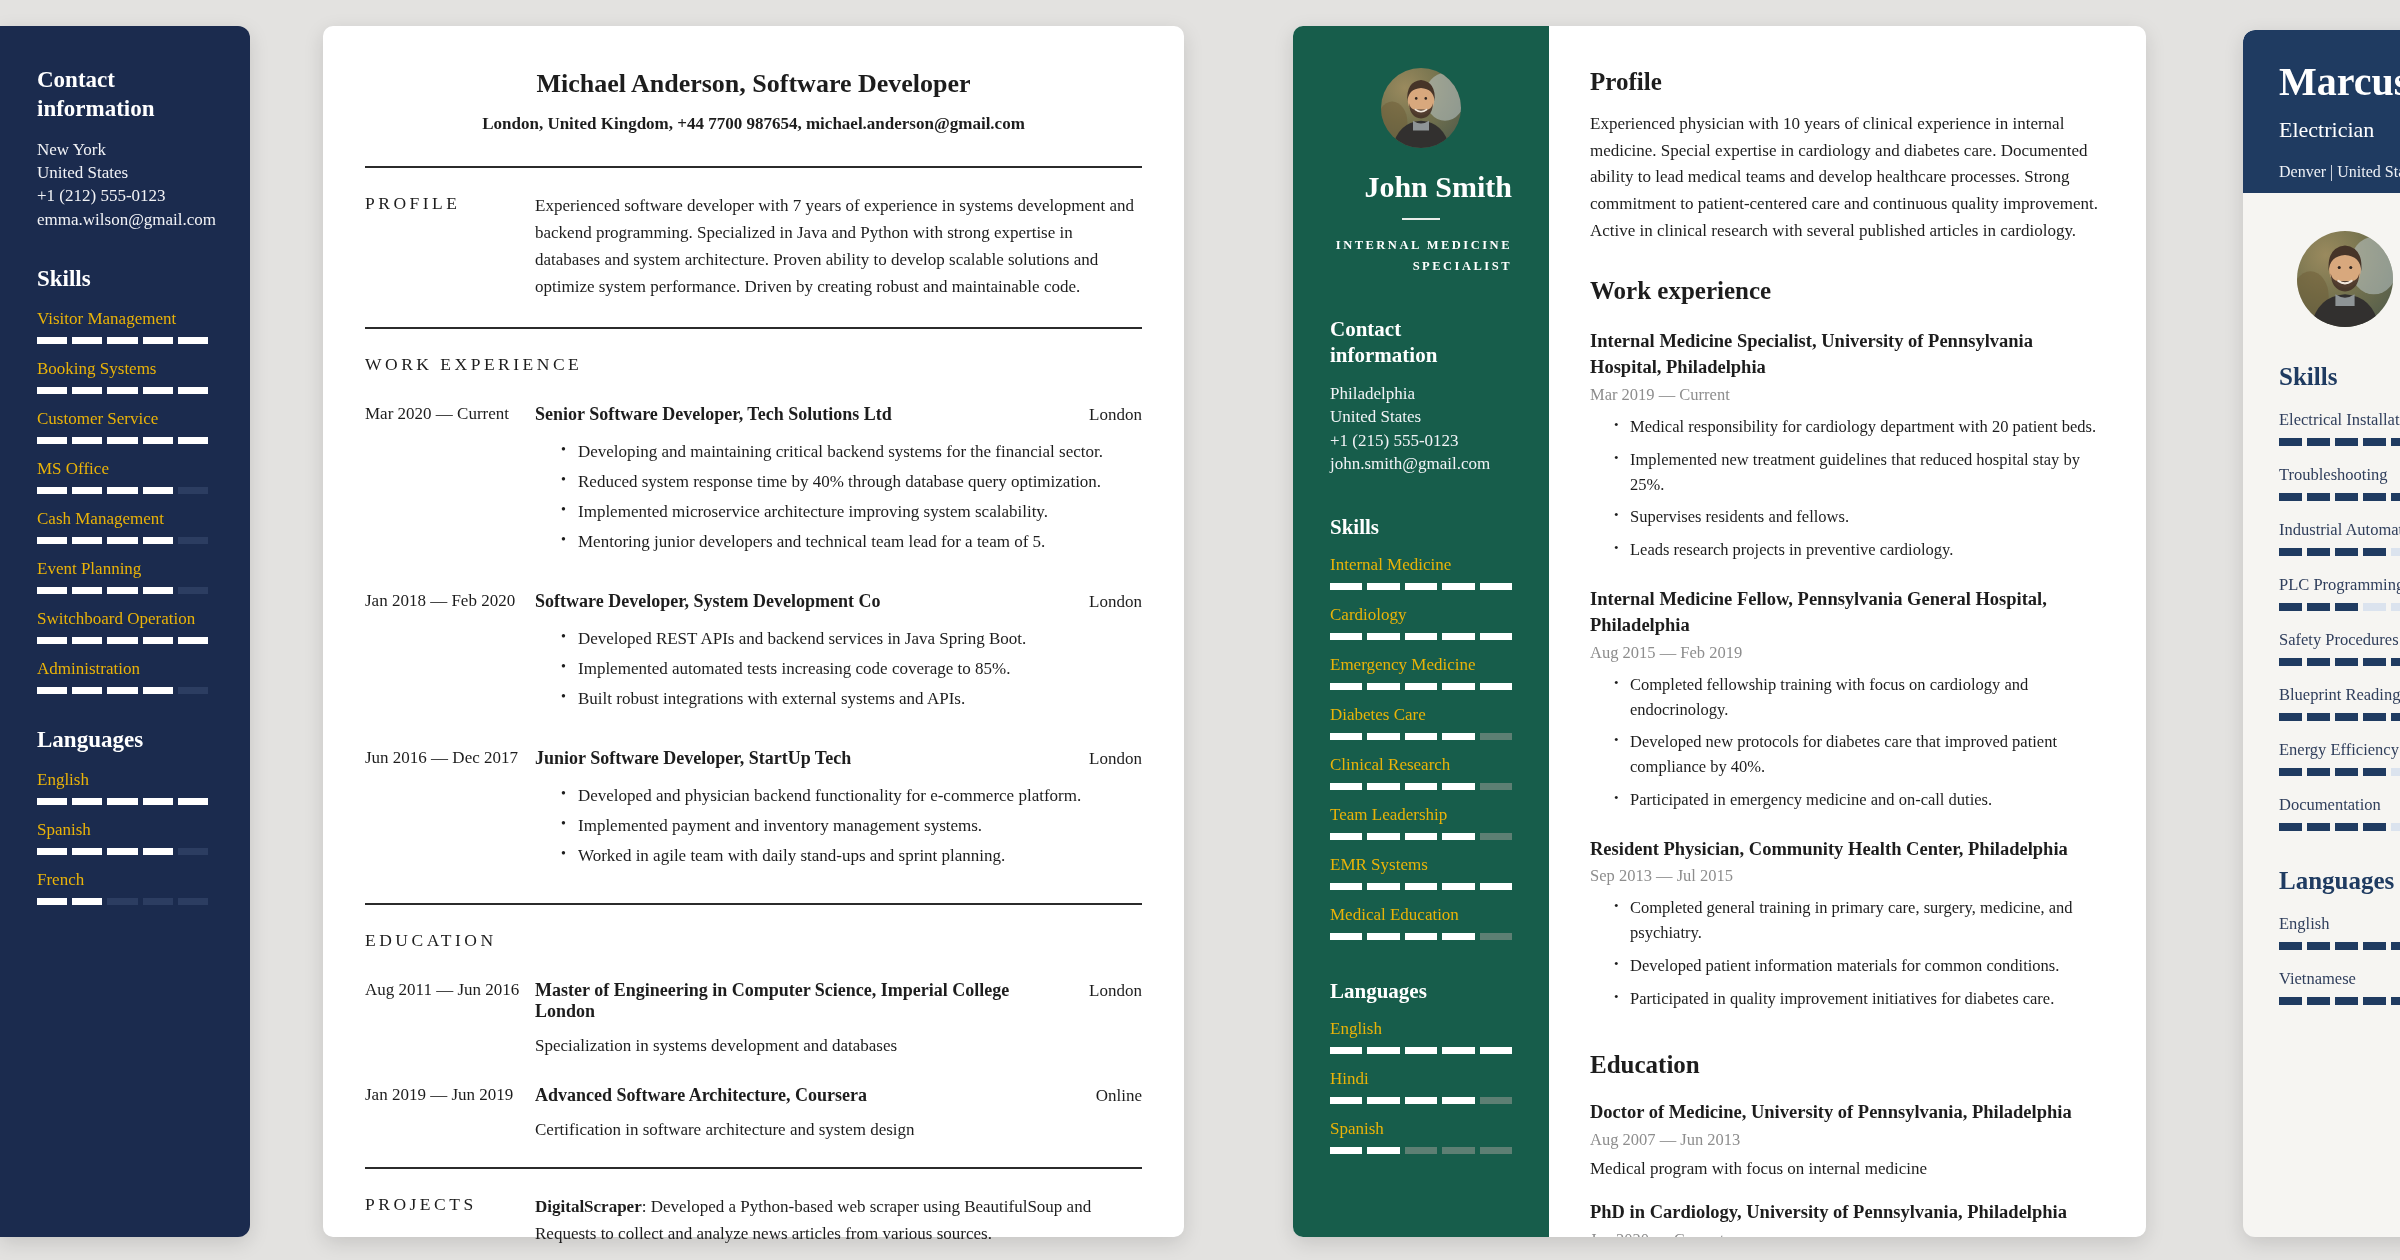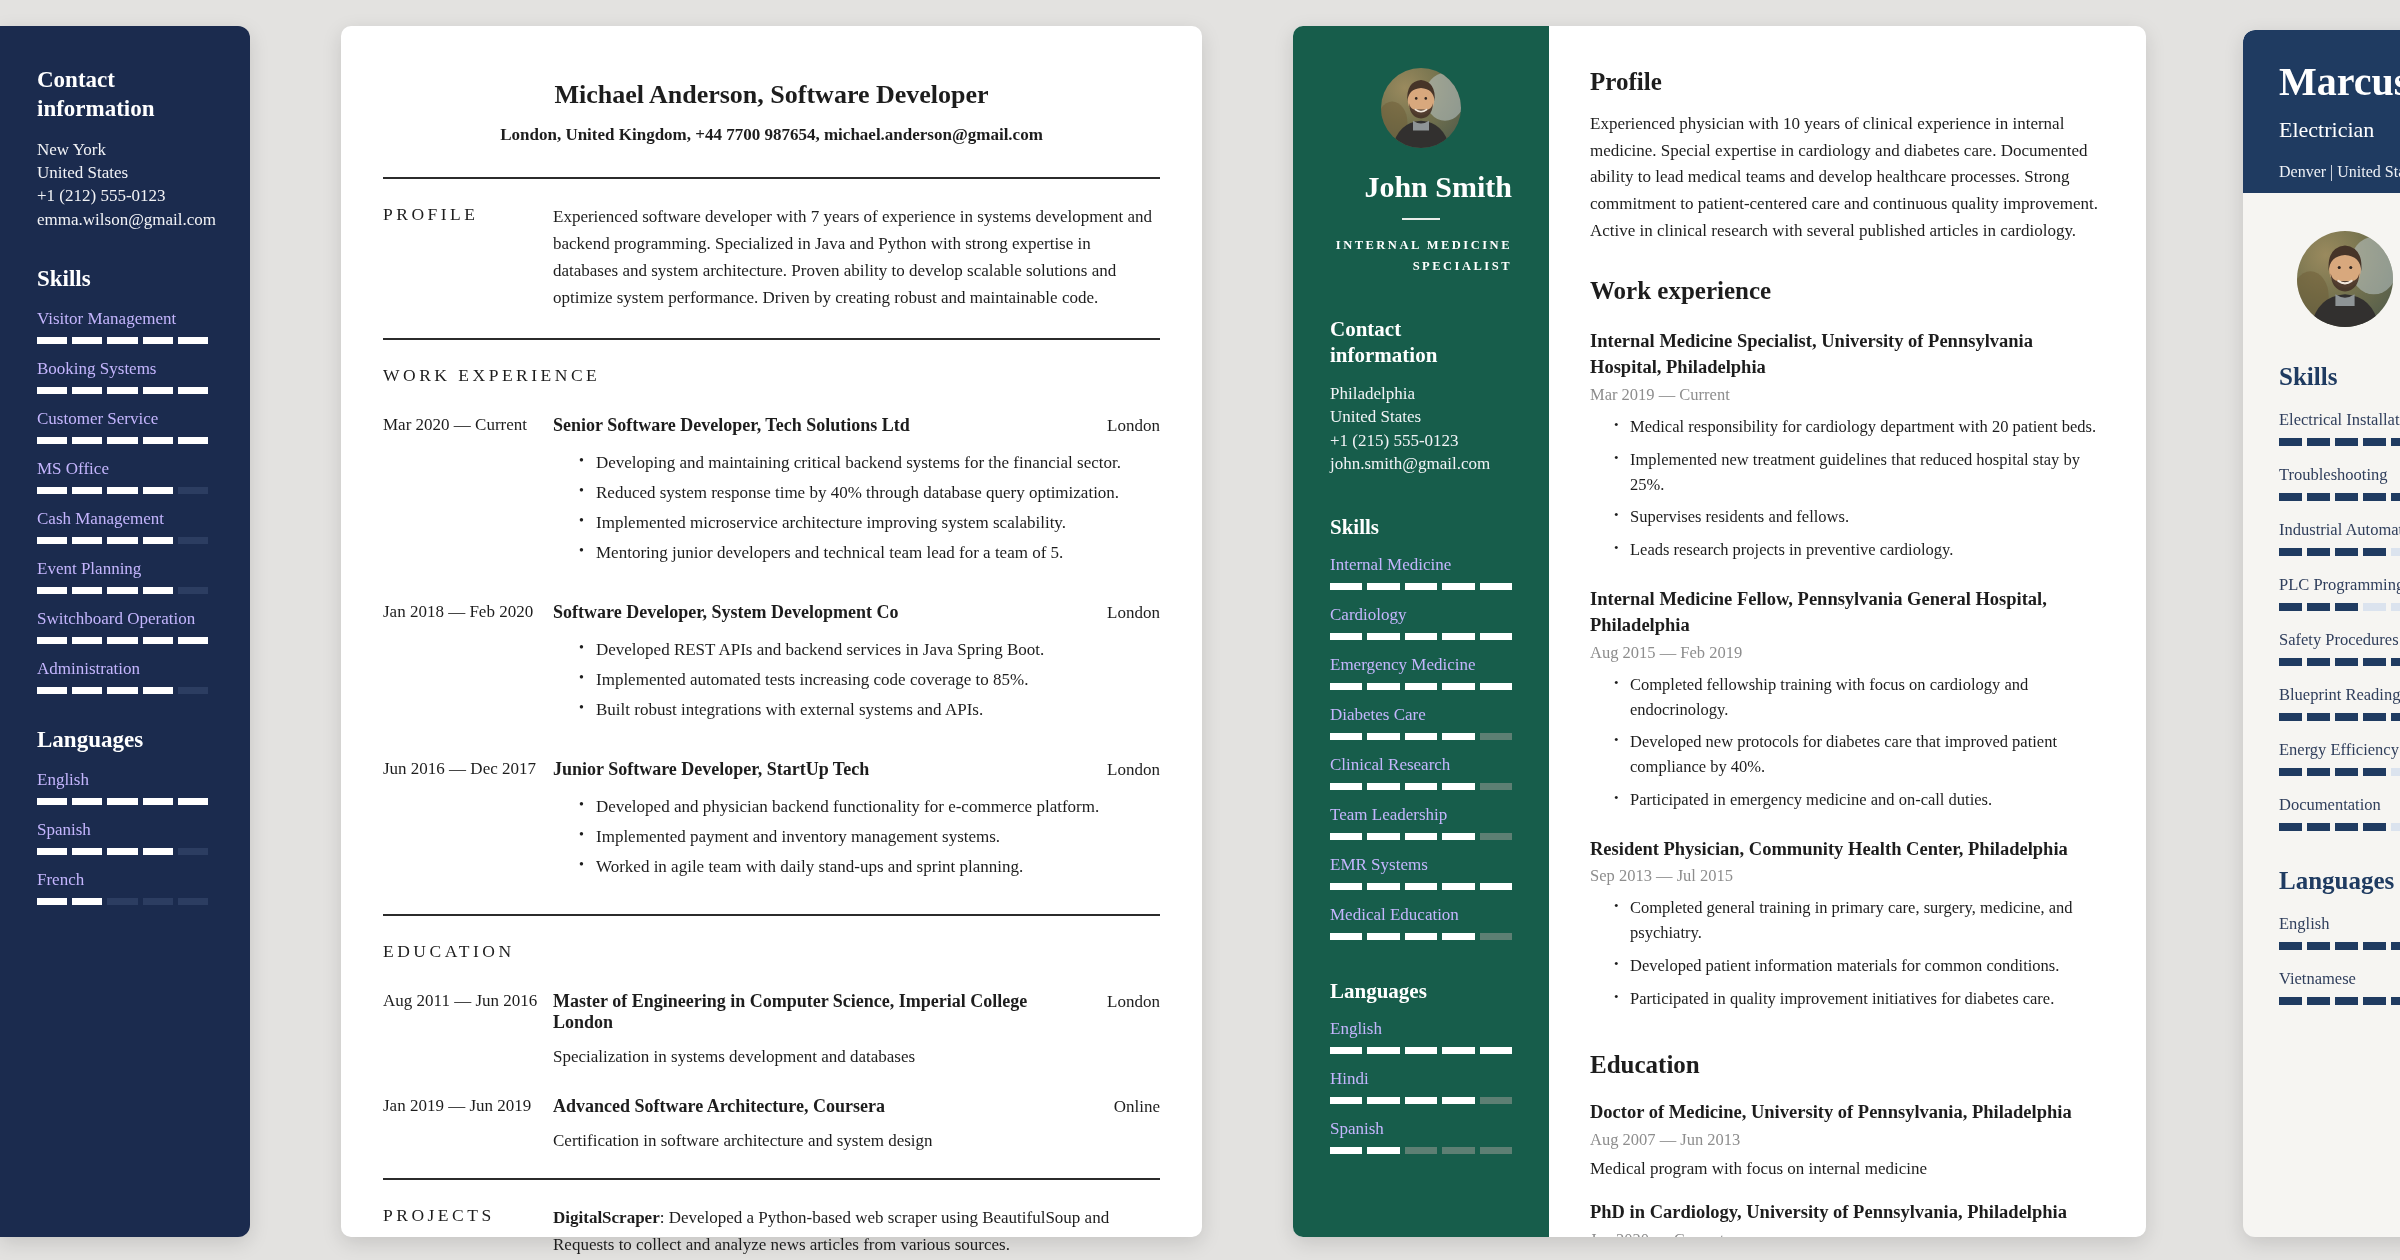"Michael Anderson, Software Developer" .dev-card { left: 341px -> 323px; padding: 54px 42px 0 42px -> 43px 42px 0 42px }
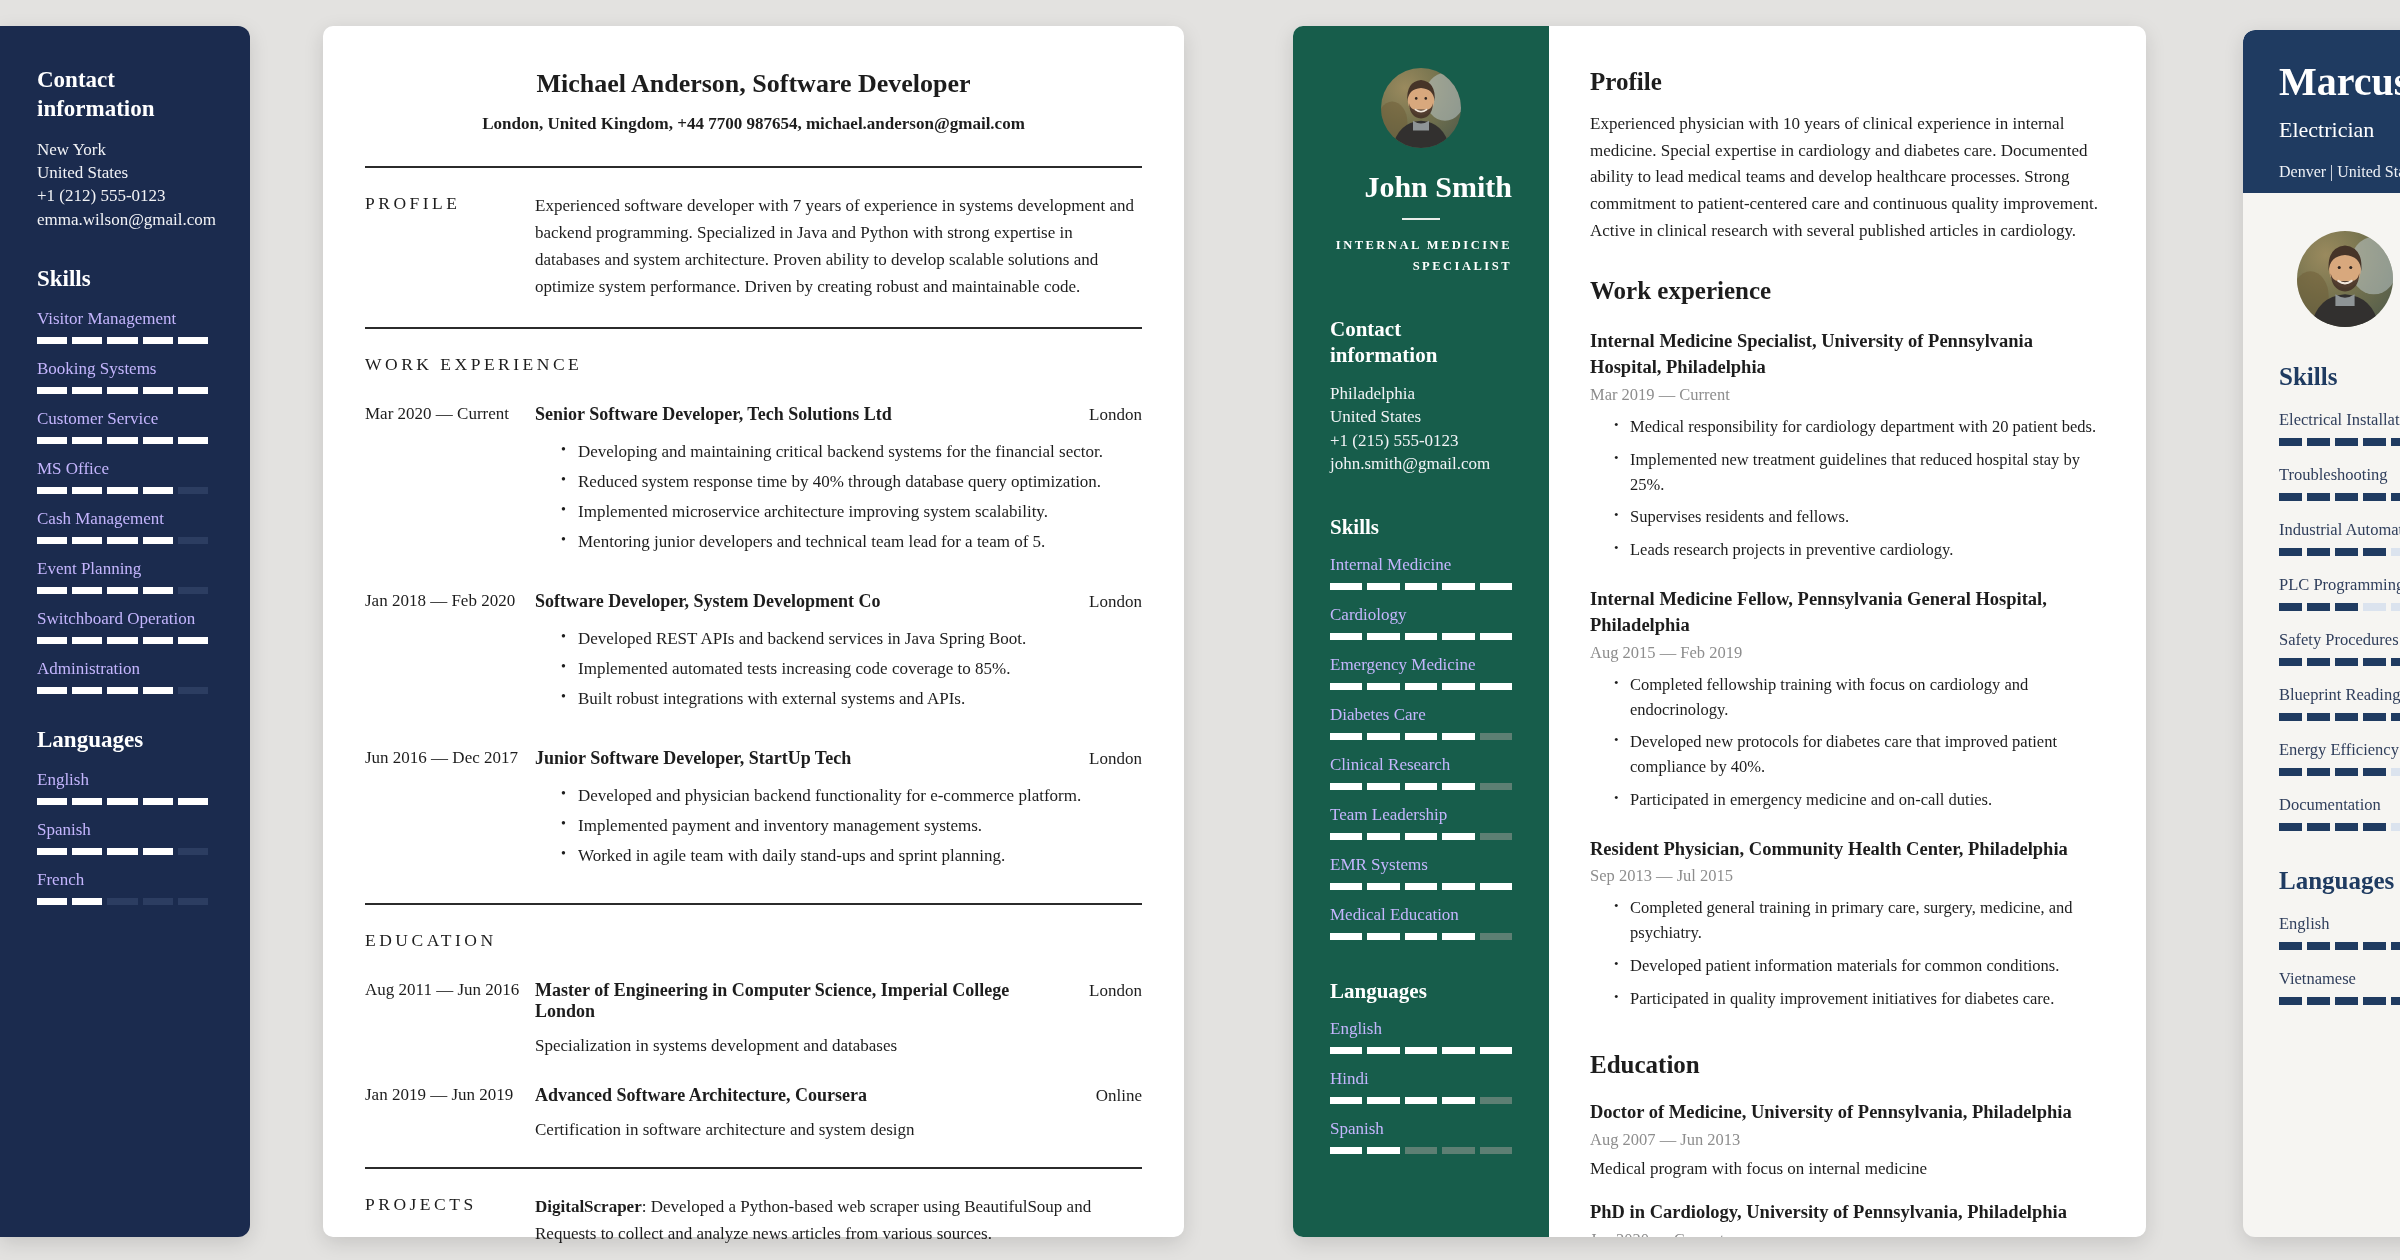"Visitor Management" .skill-label { color: #c4b5fd -> #eab308 }
